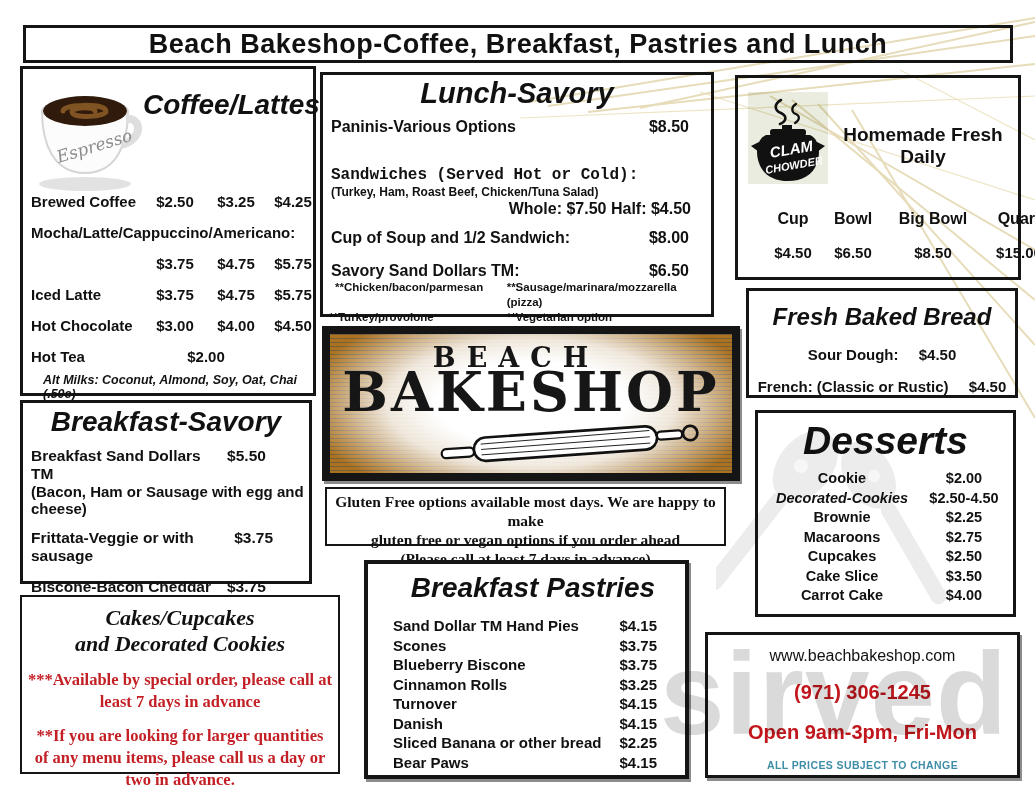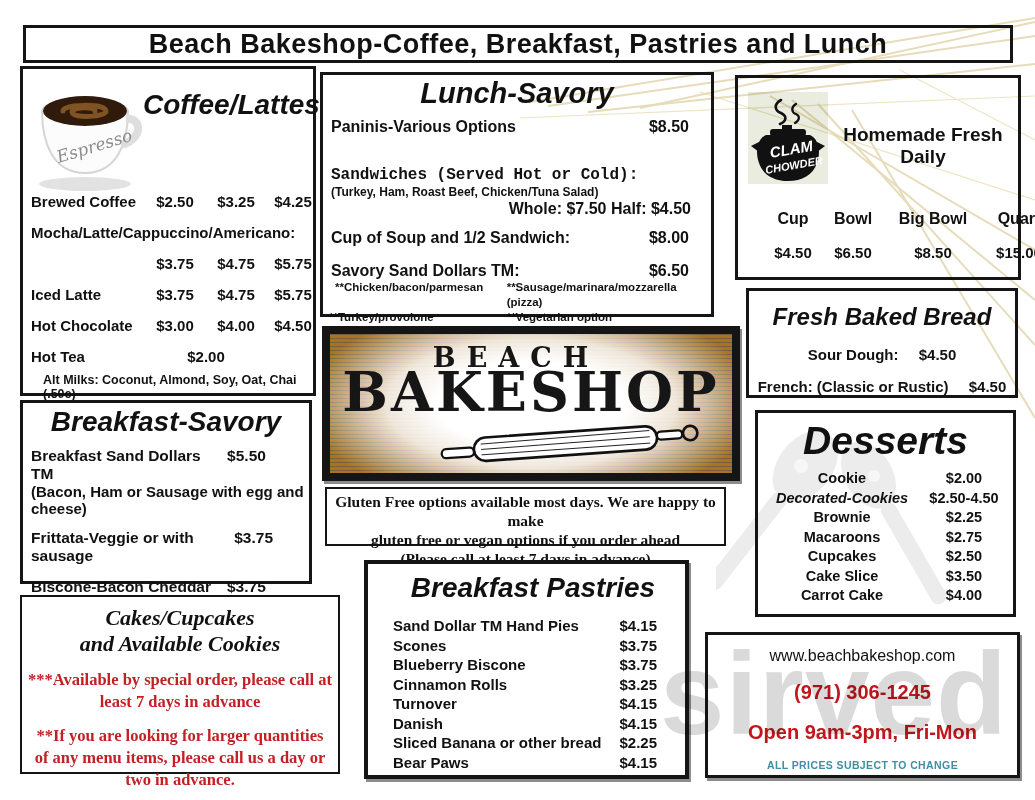"Alt Milks: Coconut, Almond, Soy," .altmilks { font-style: none -> italic }
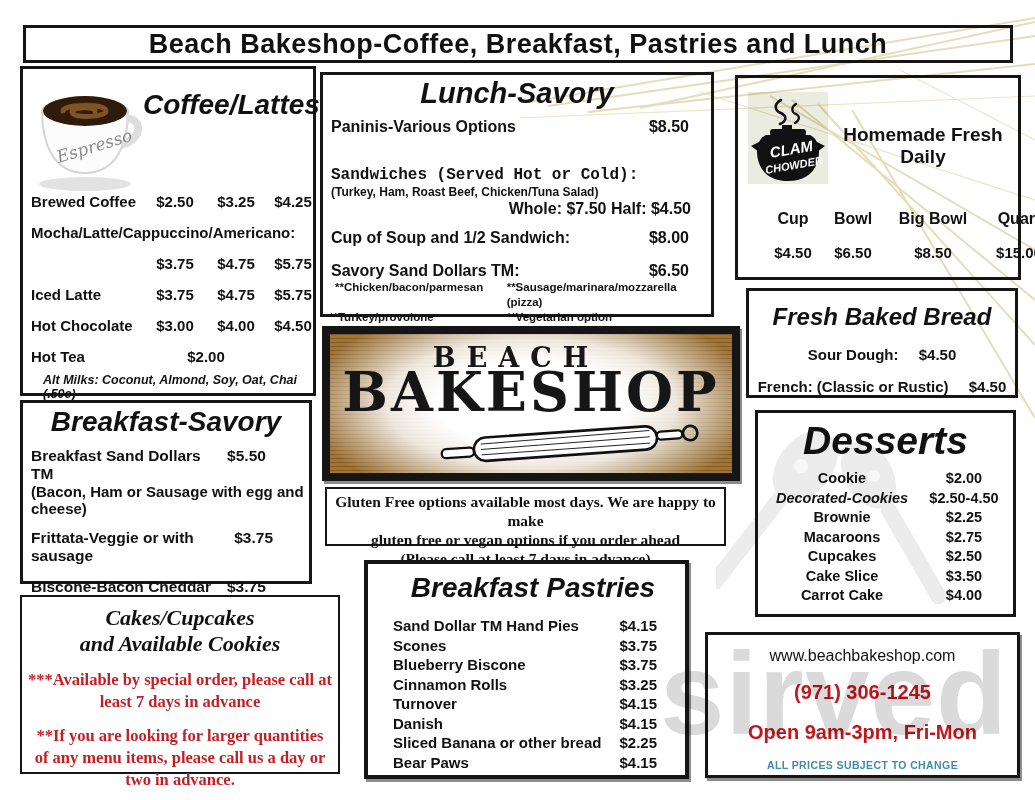"and Available Cookies" div { text: Available -> Decorated }
